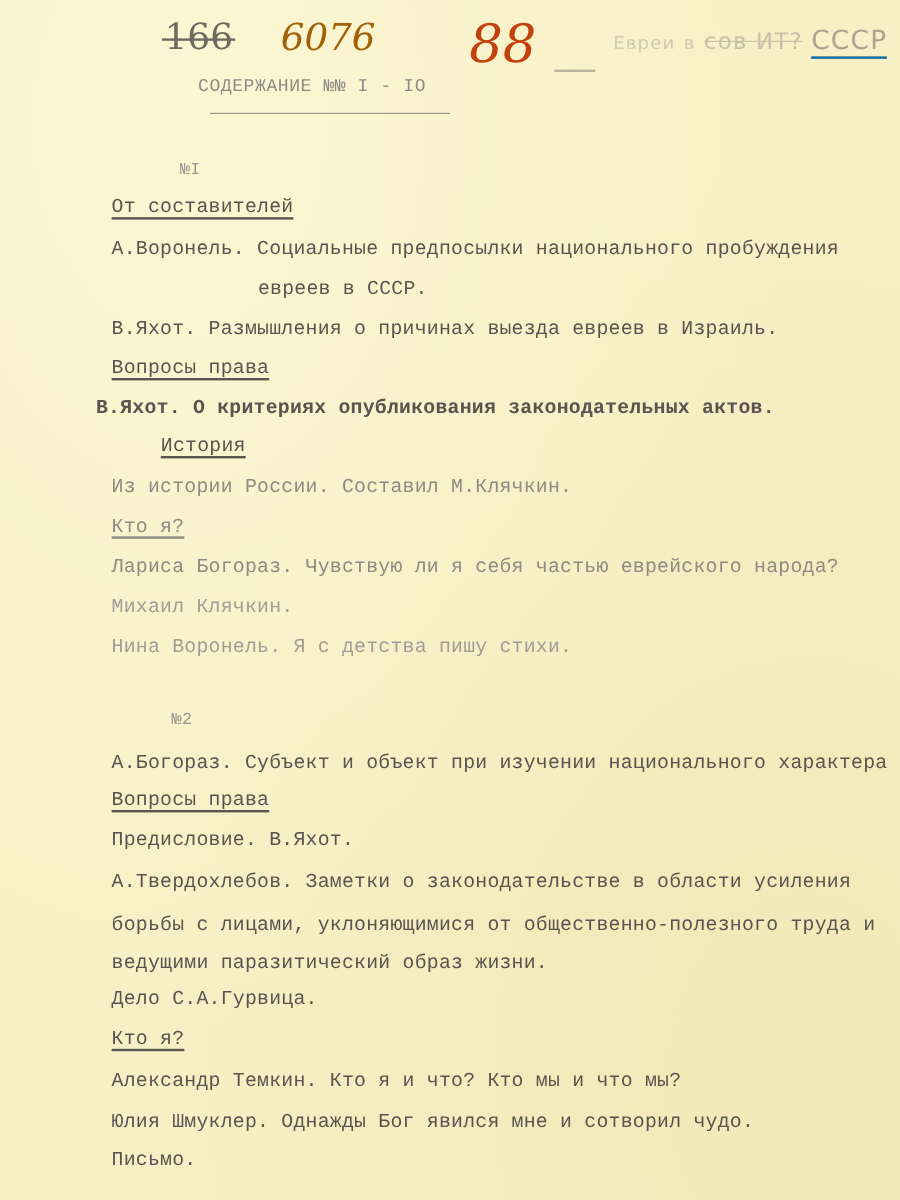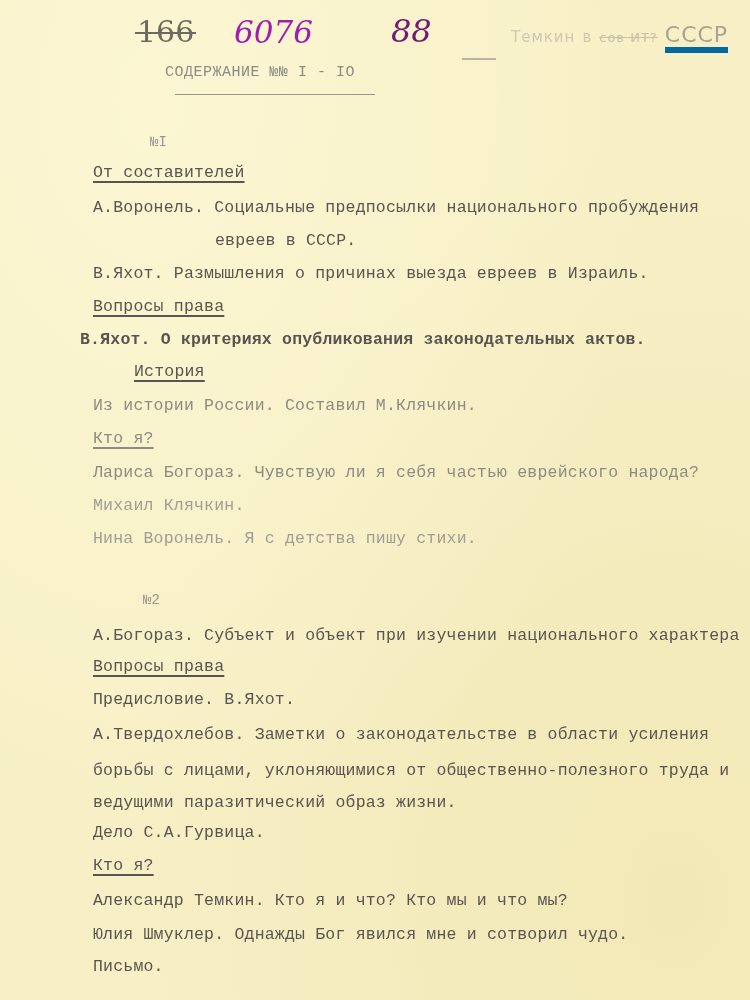"6076" .hand-num2 { color: #a21caf -> #a16207 }
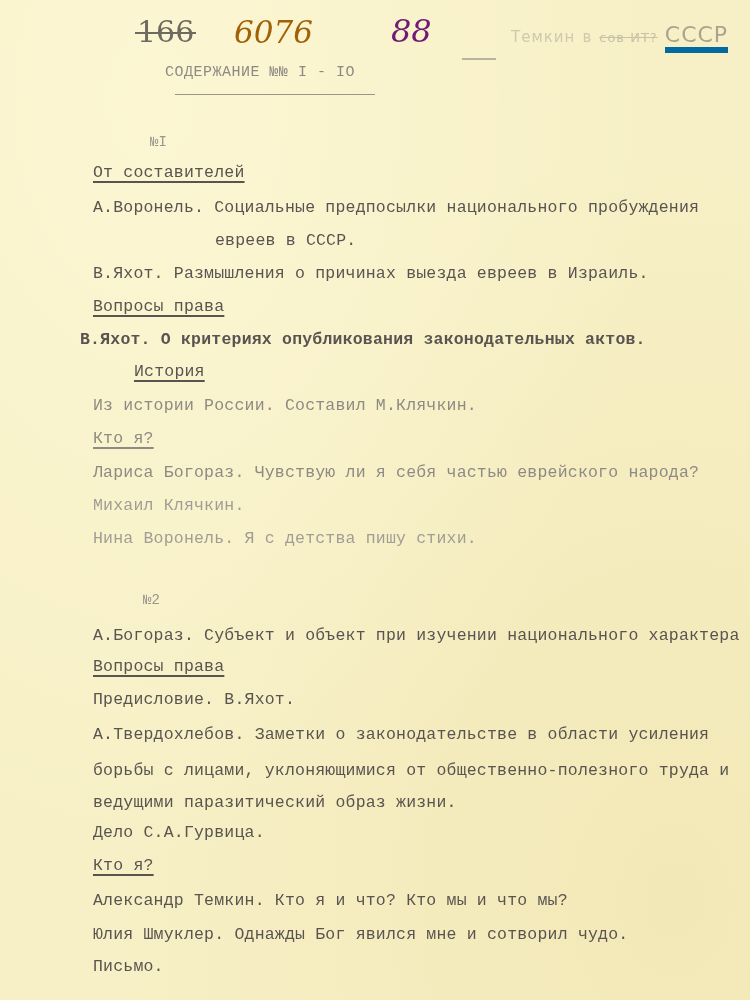"88" .hand-num3 { color: #701a75 -> #c2410c; font-size: 32px -> 44px }
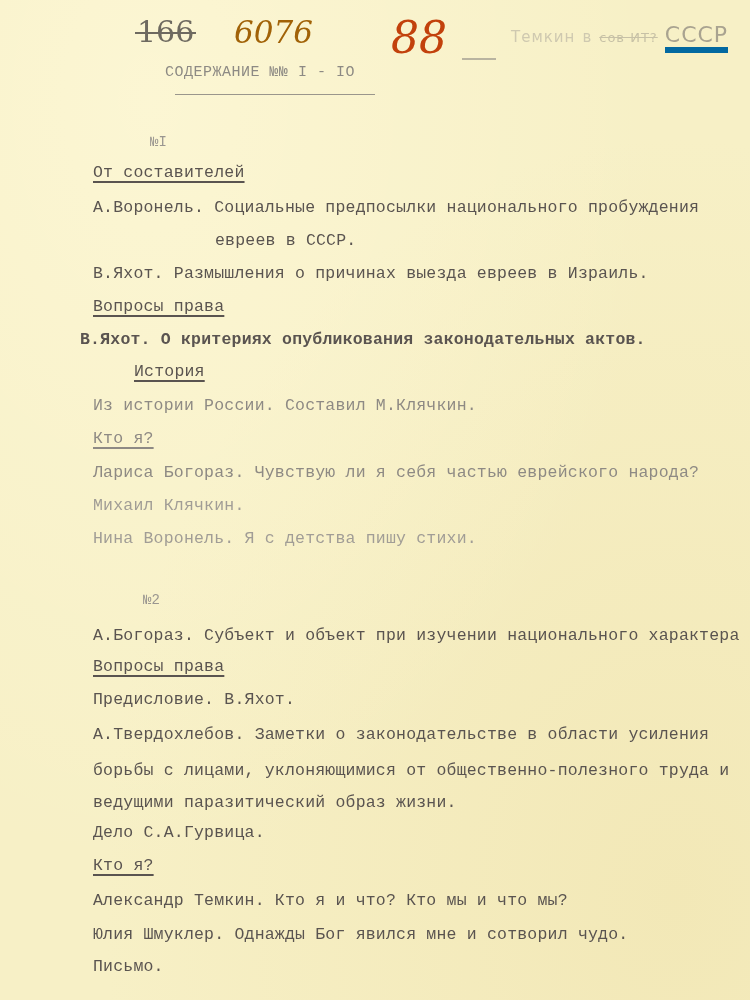"Темкин" span.faint { text: Темкин -> Евреи }
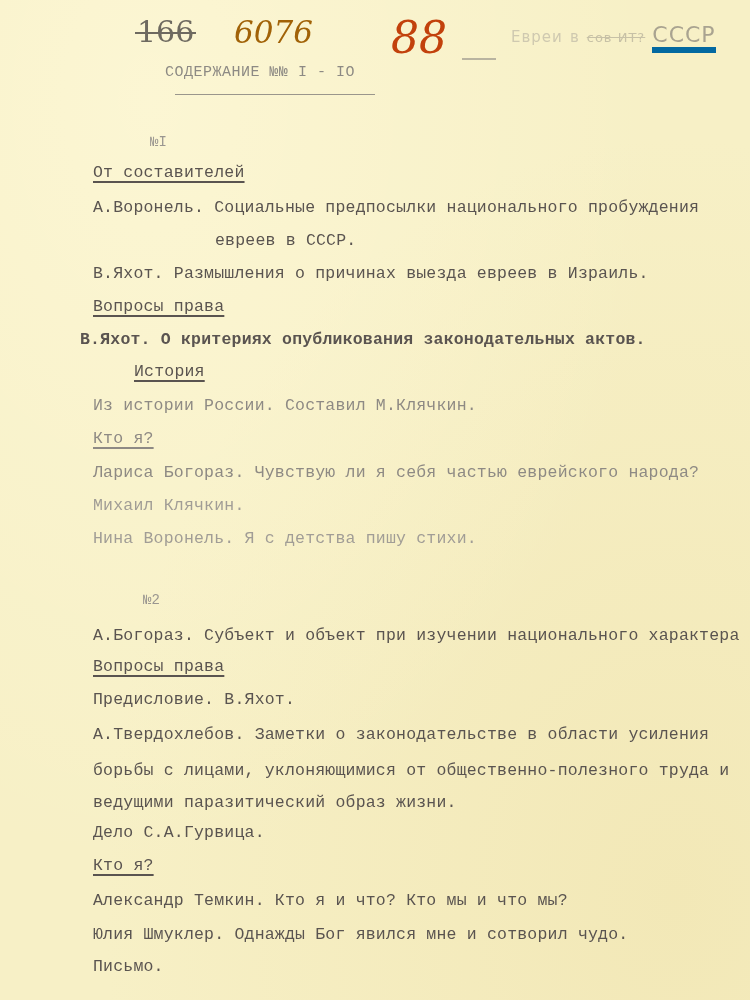"сов ИТ?" .hand-note .crossed { font-size: 13px -> 19px }
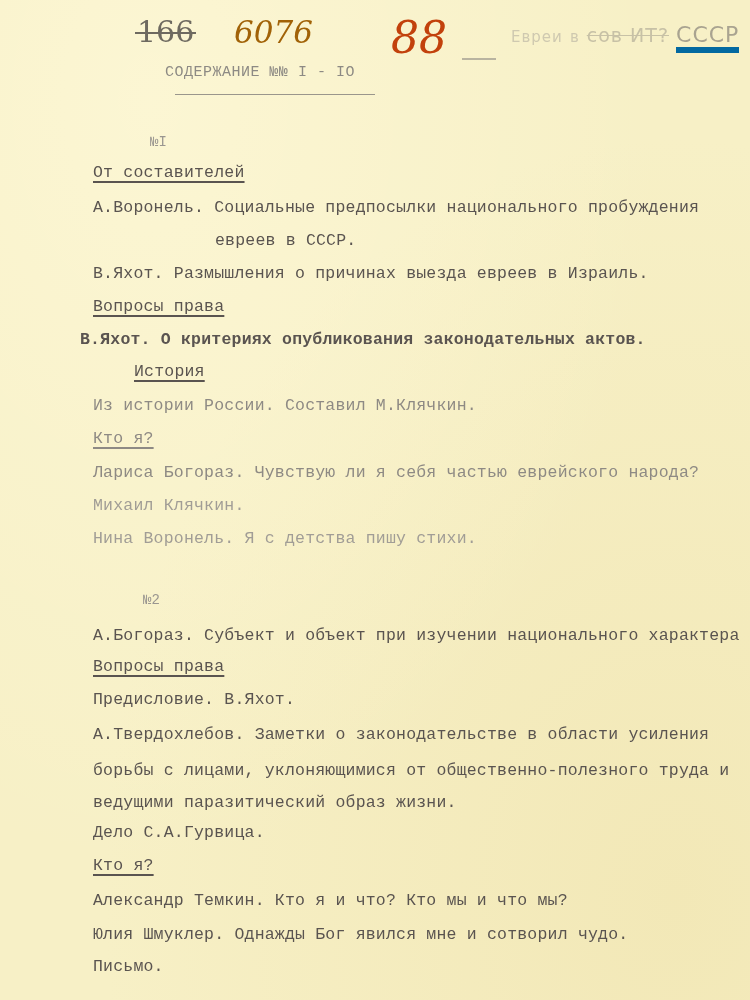"СССР" .hand-note .ussr { border-bottom: 6px solid #0369a1 -> 2px solid #0369a1 }
